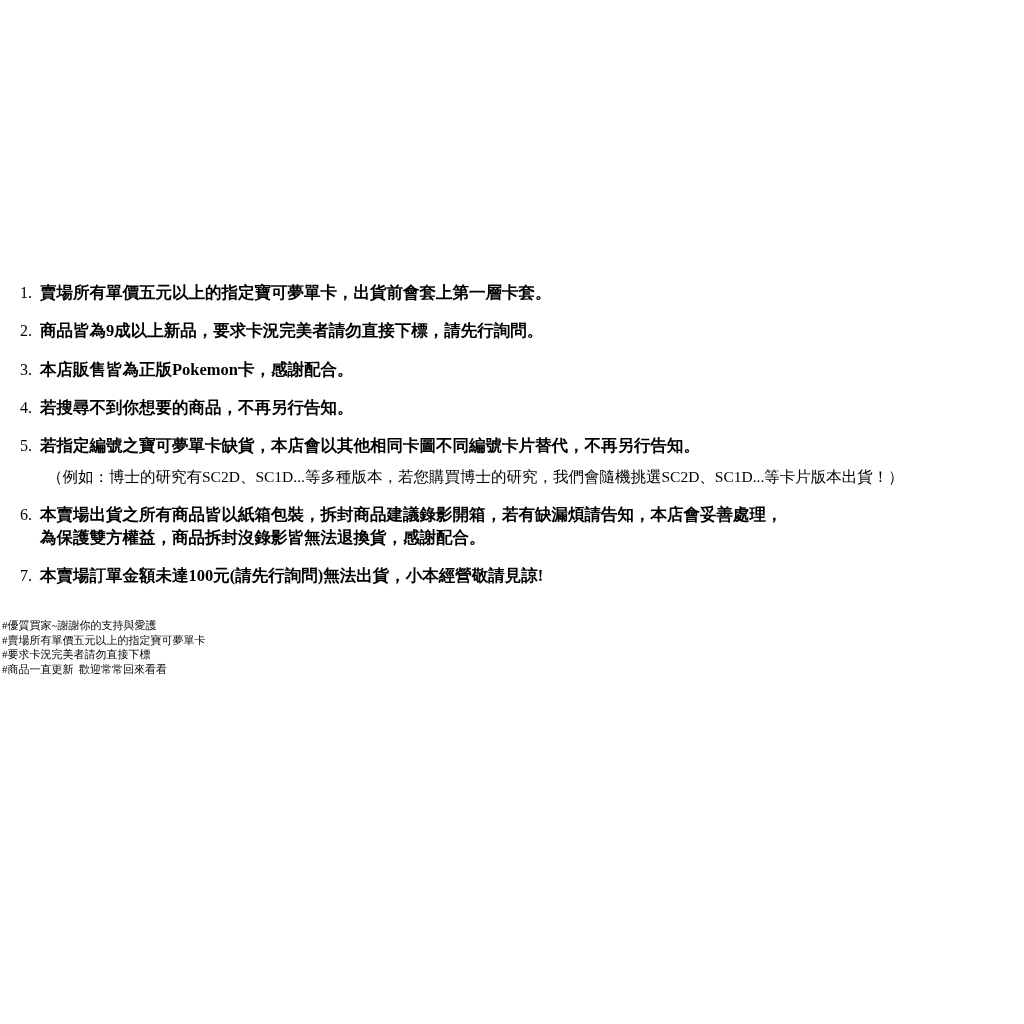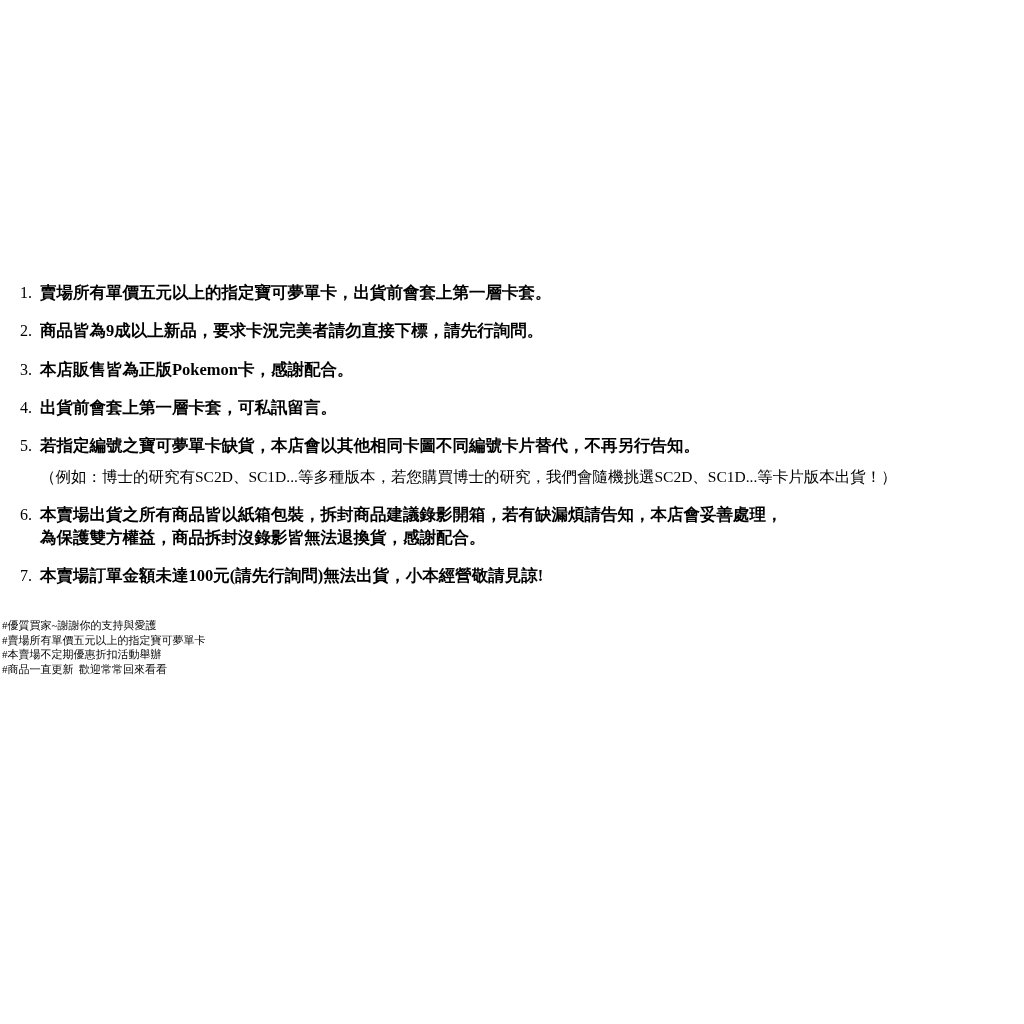"出貨前會套上第一層卡套，可私訊留言。" span.notice-text { text: 出貨前會套上第一層卡套，可私訊留言 -> 若搜尋不到你想要的商品，不再另行告知 }
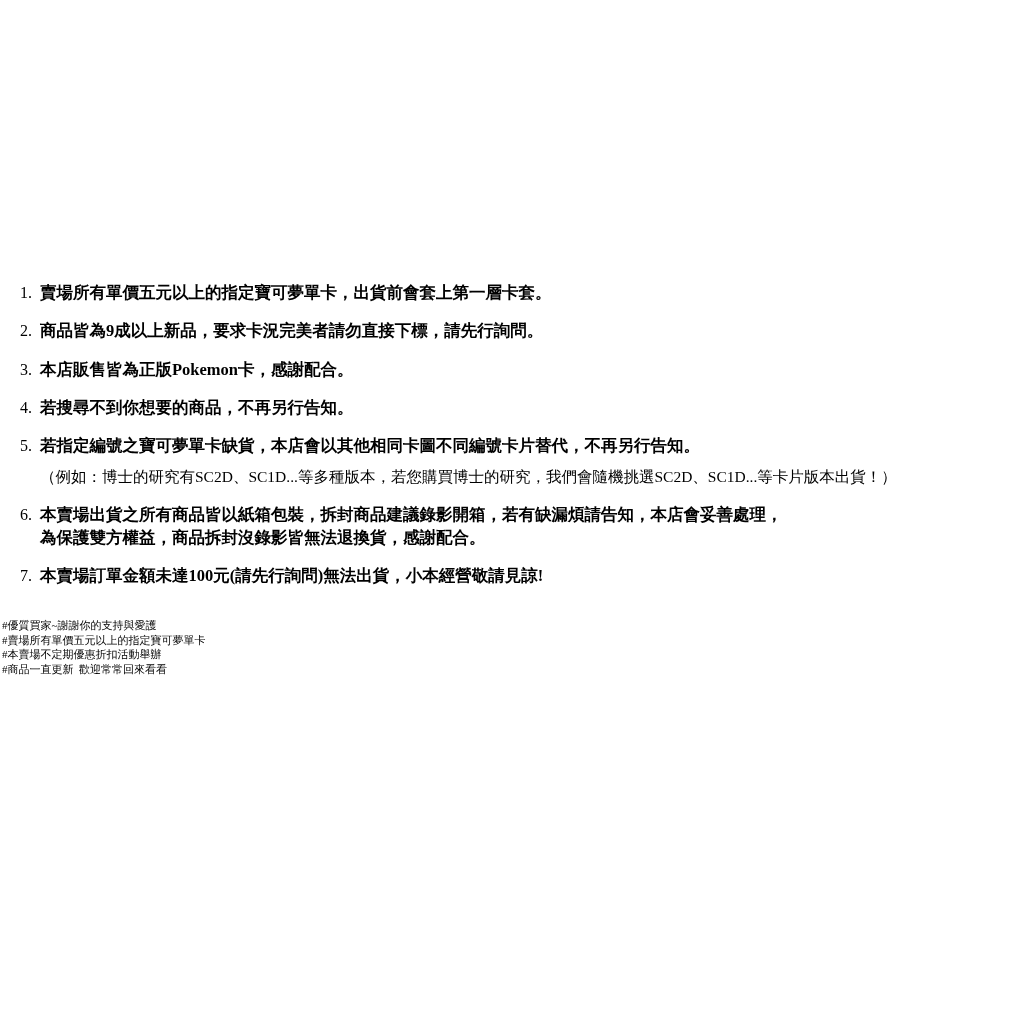"（例如：博士的研究有SC2D、SC1D...等多種版本，若您購買博士的研究，我們" .notice-sub { margin: -6px 0 16px 0 -> -6px 0 16px 7px }
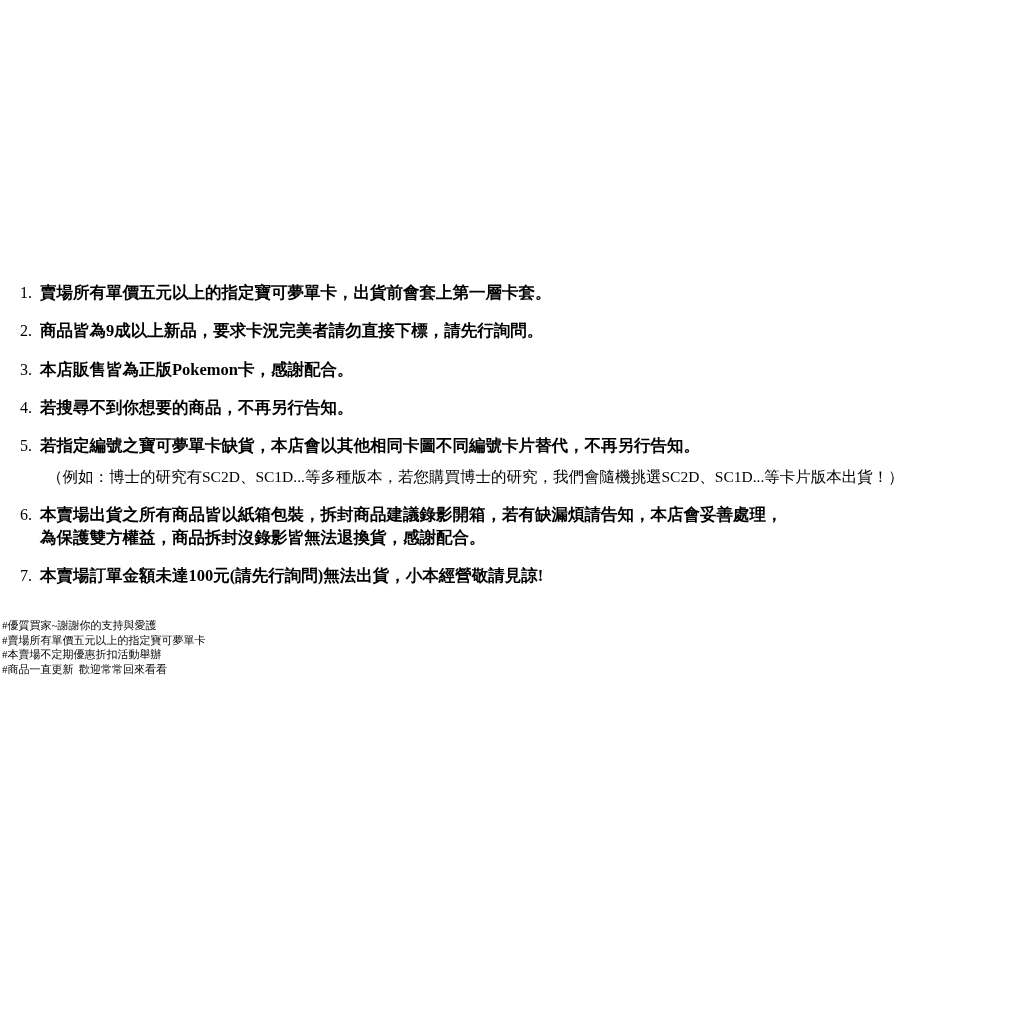"#本賣場不定期優惠折扣活動舉辦" div.hashtag-line { text: 本賣場不定期優惠折扣活動舉辦 -> 要求卡況完美者請勿直接下標 }
